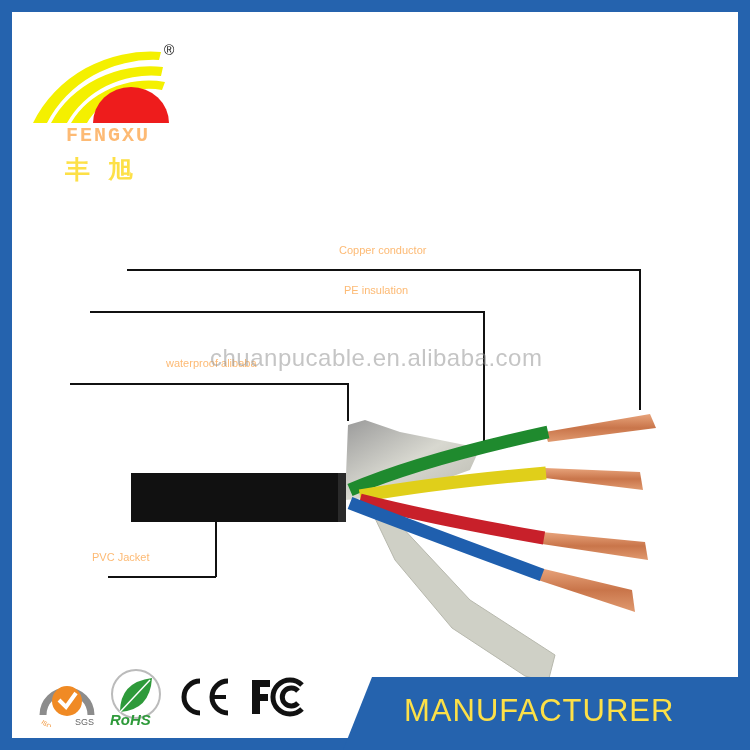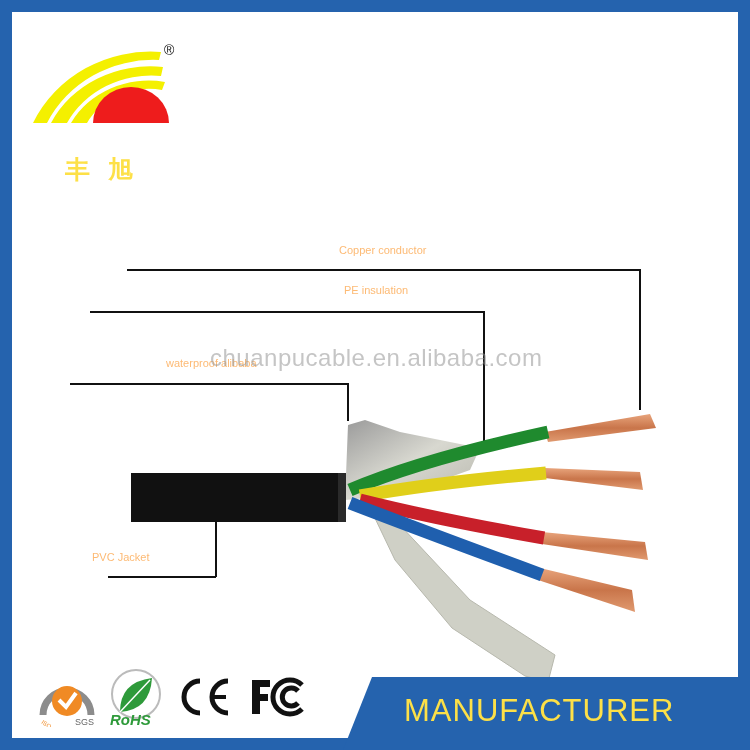"FENGXU" .brand-en { color: #ffffff -> #fdba74; font-family: Liberation Serif, serif -> Liberation Mono, monospace; font-size: 36px -> 20px }
